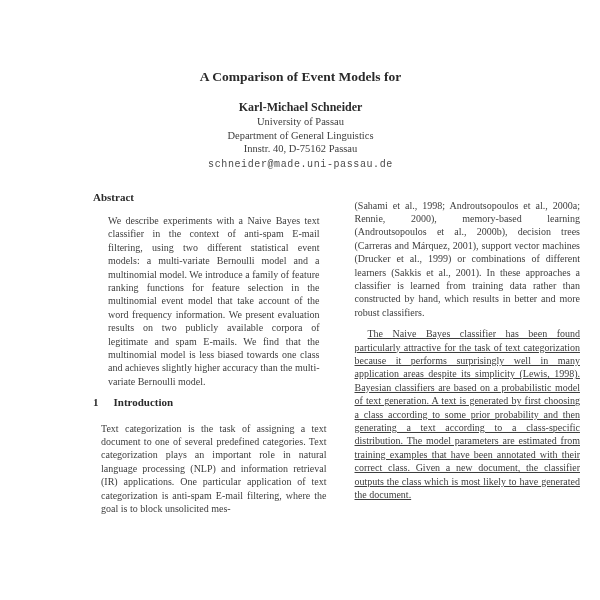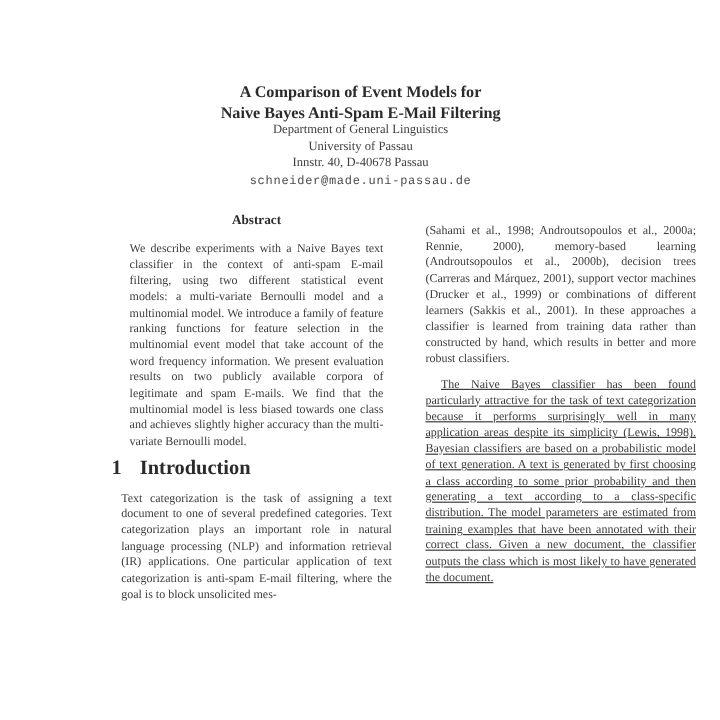"Naive Bayes Anti-Spam E-Mail Filtering" span { html: <span>Naive Bayes Anti-Spam E-Mail Filtering</span> -> none }
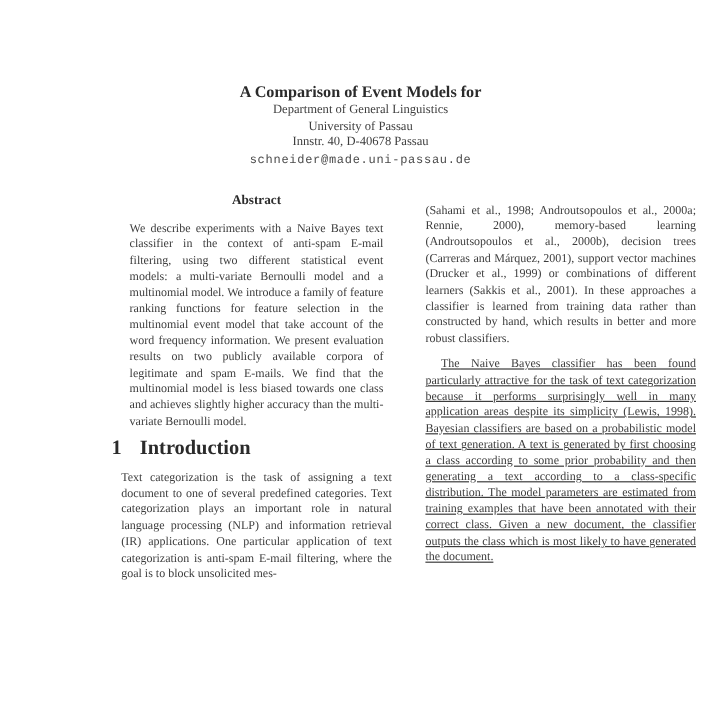"Karl-Michael Schneider" div.author-name { html: none -> <div>Karl-Michael Schneider</div> }
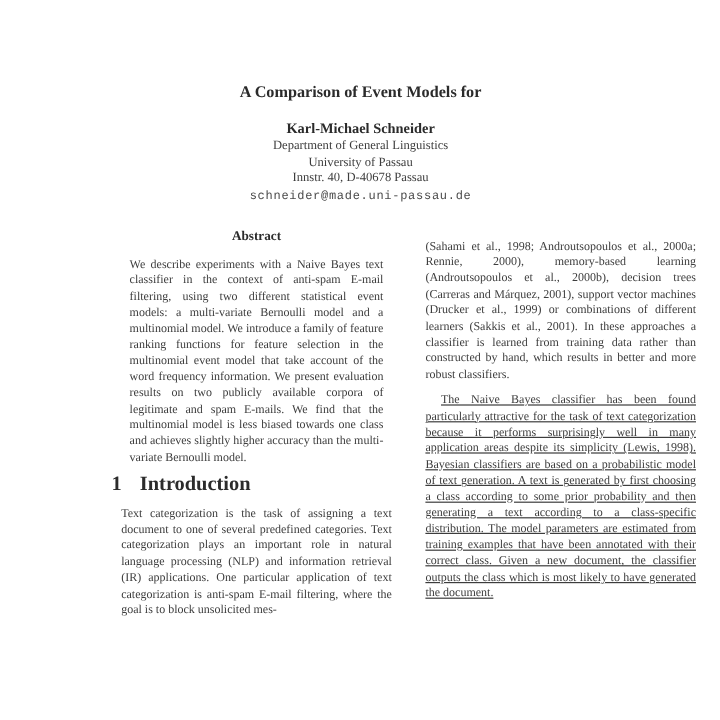"Department of General Linguistics" div.affil { order: before "University of Passau" -> after "University of Passau" }
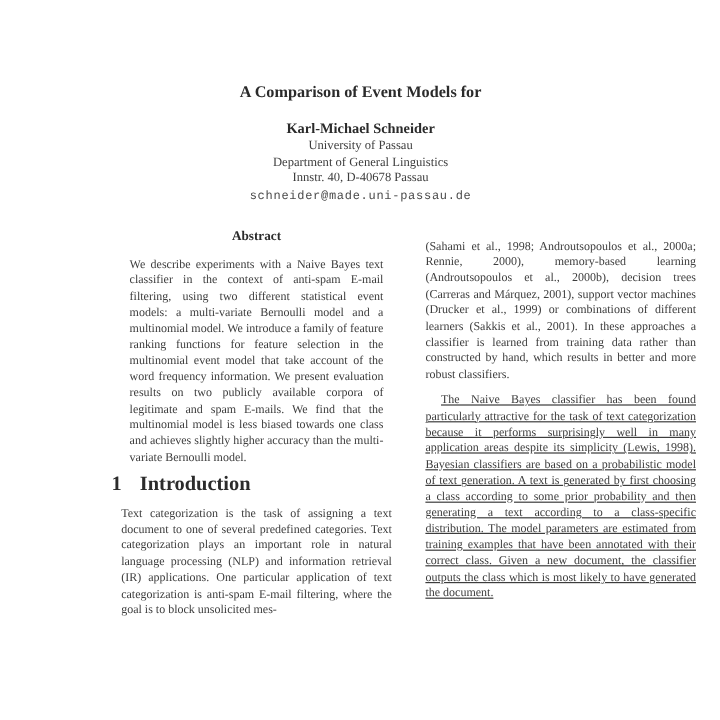"Innstr. 40, D-40678 Passau" div.affil { text: D-40678 -> D-75162 }
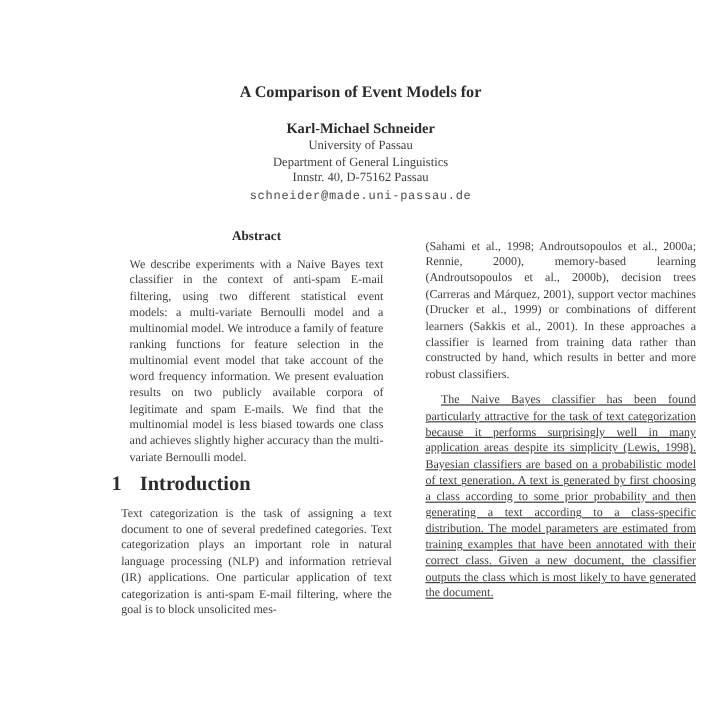"Abstract" .abstract-heading { text-align: center -> none }
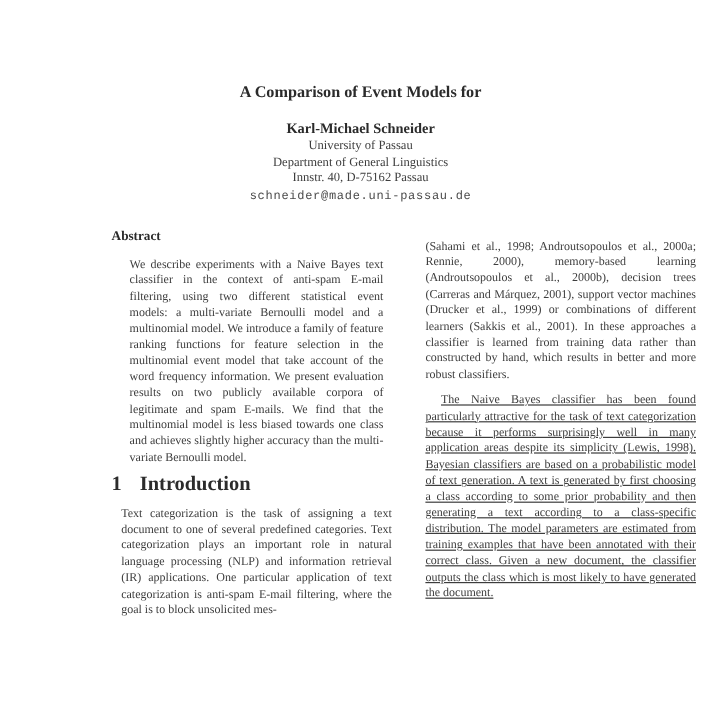"1 Introduction" .section-heading { font-size: 17px -> 11px }
